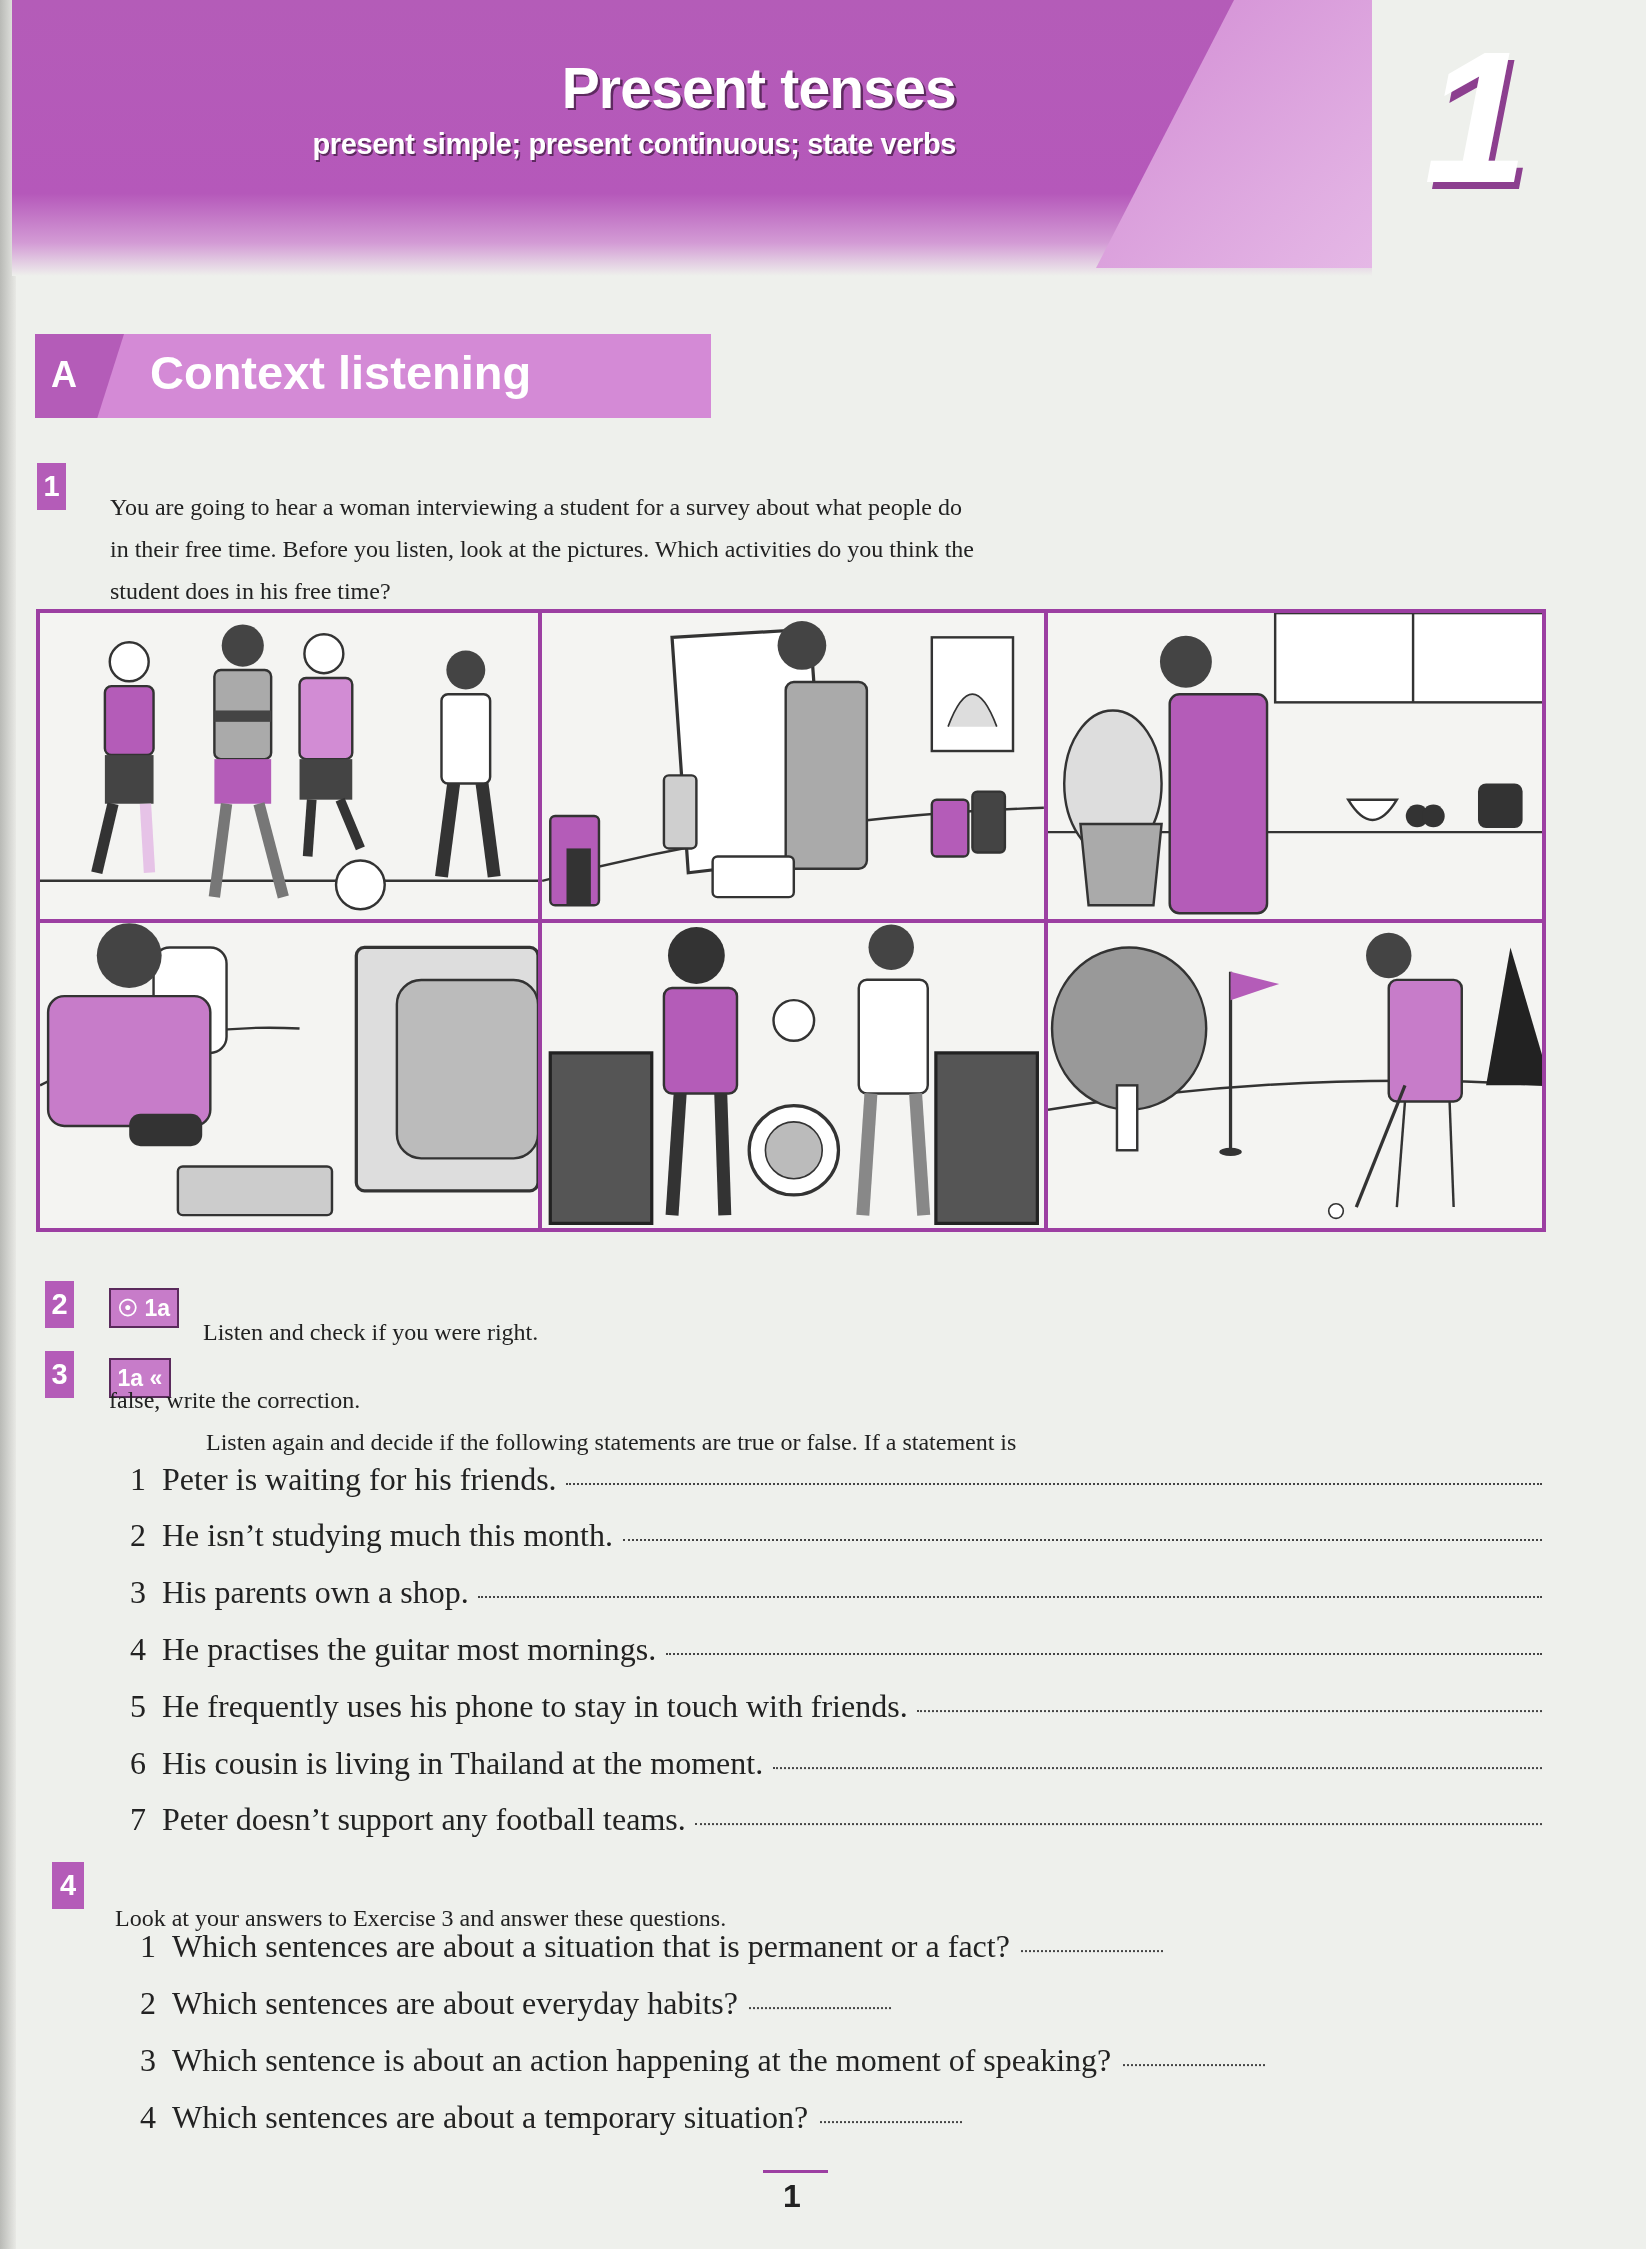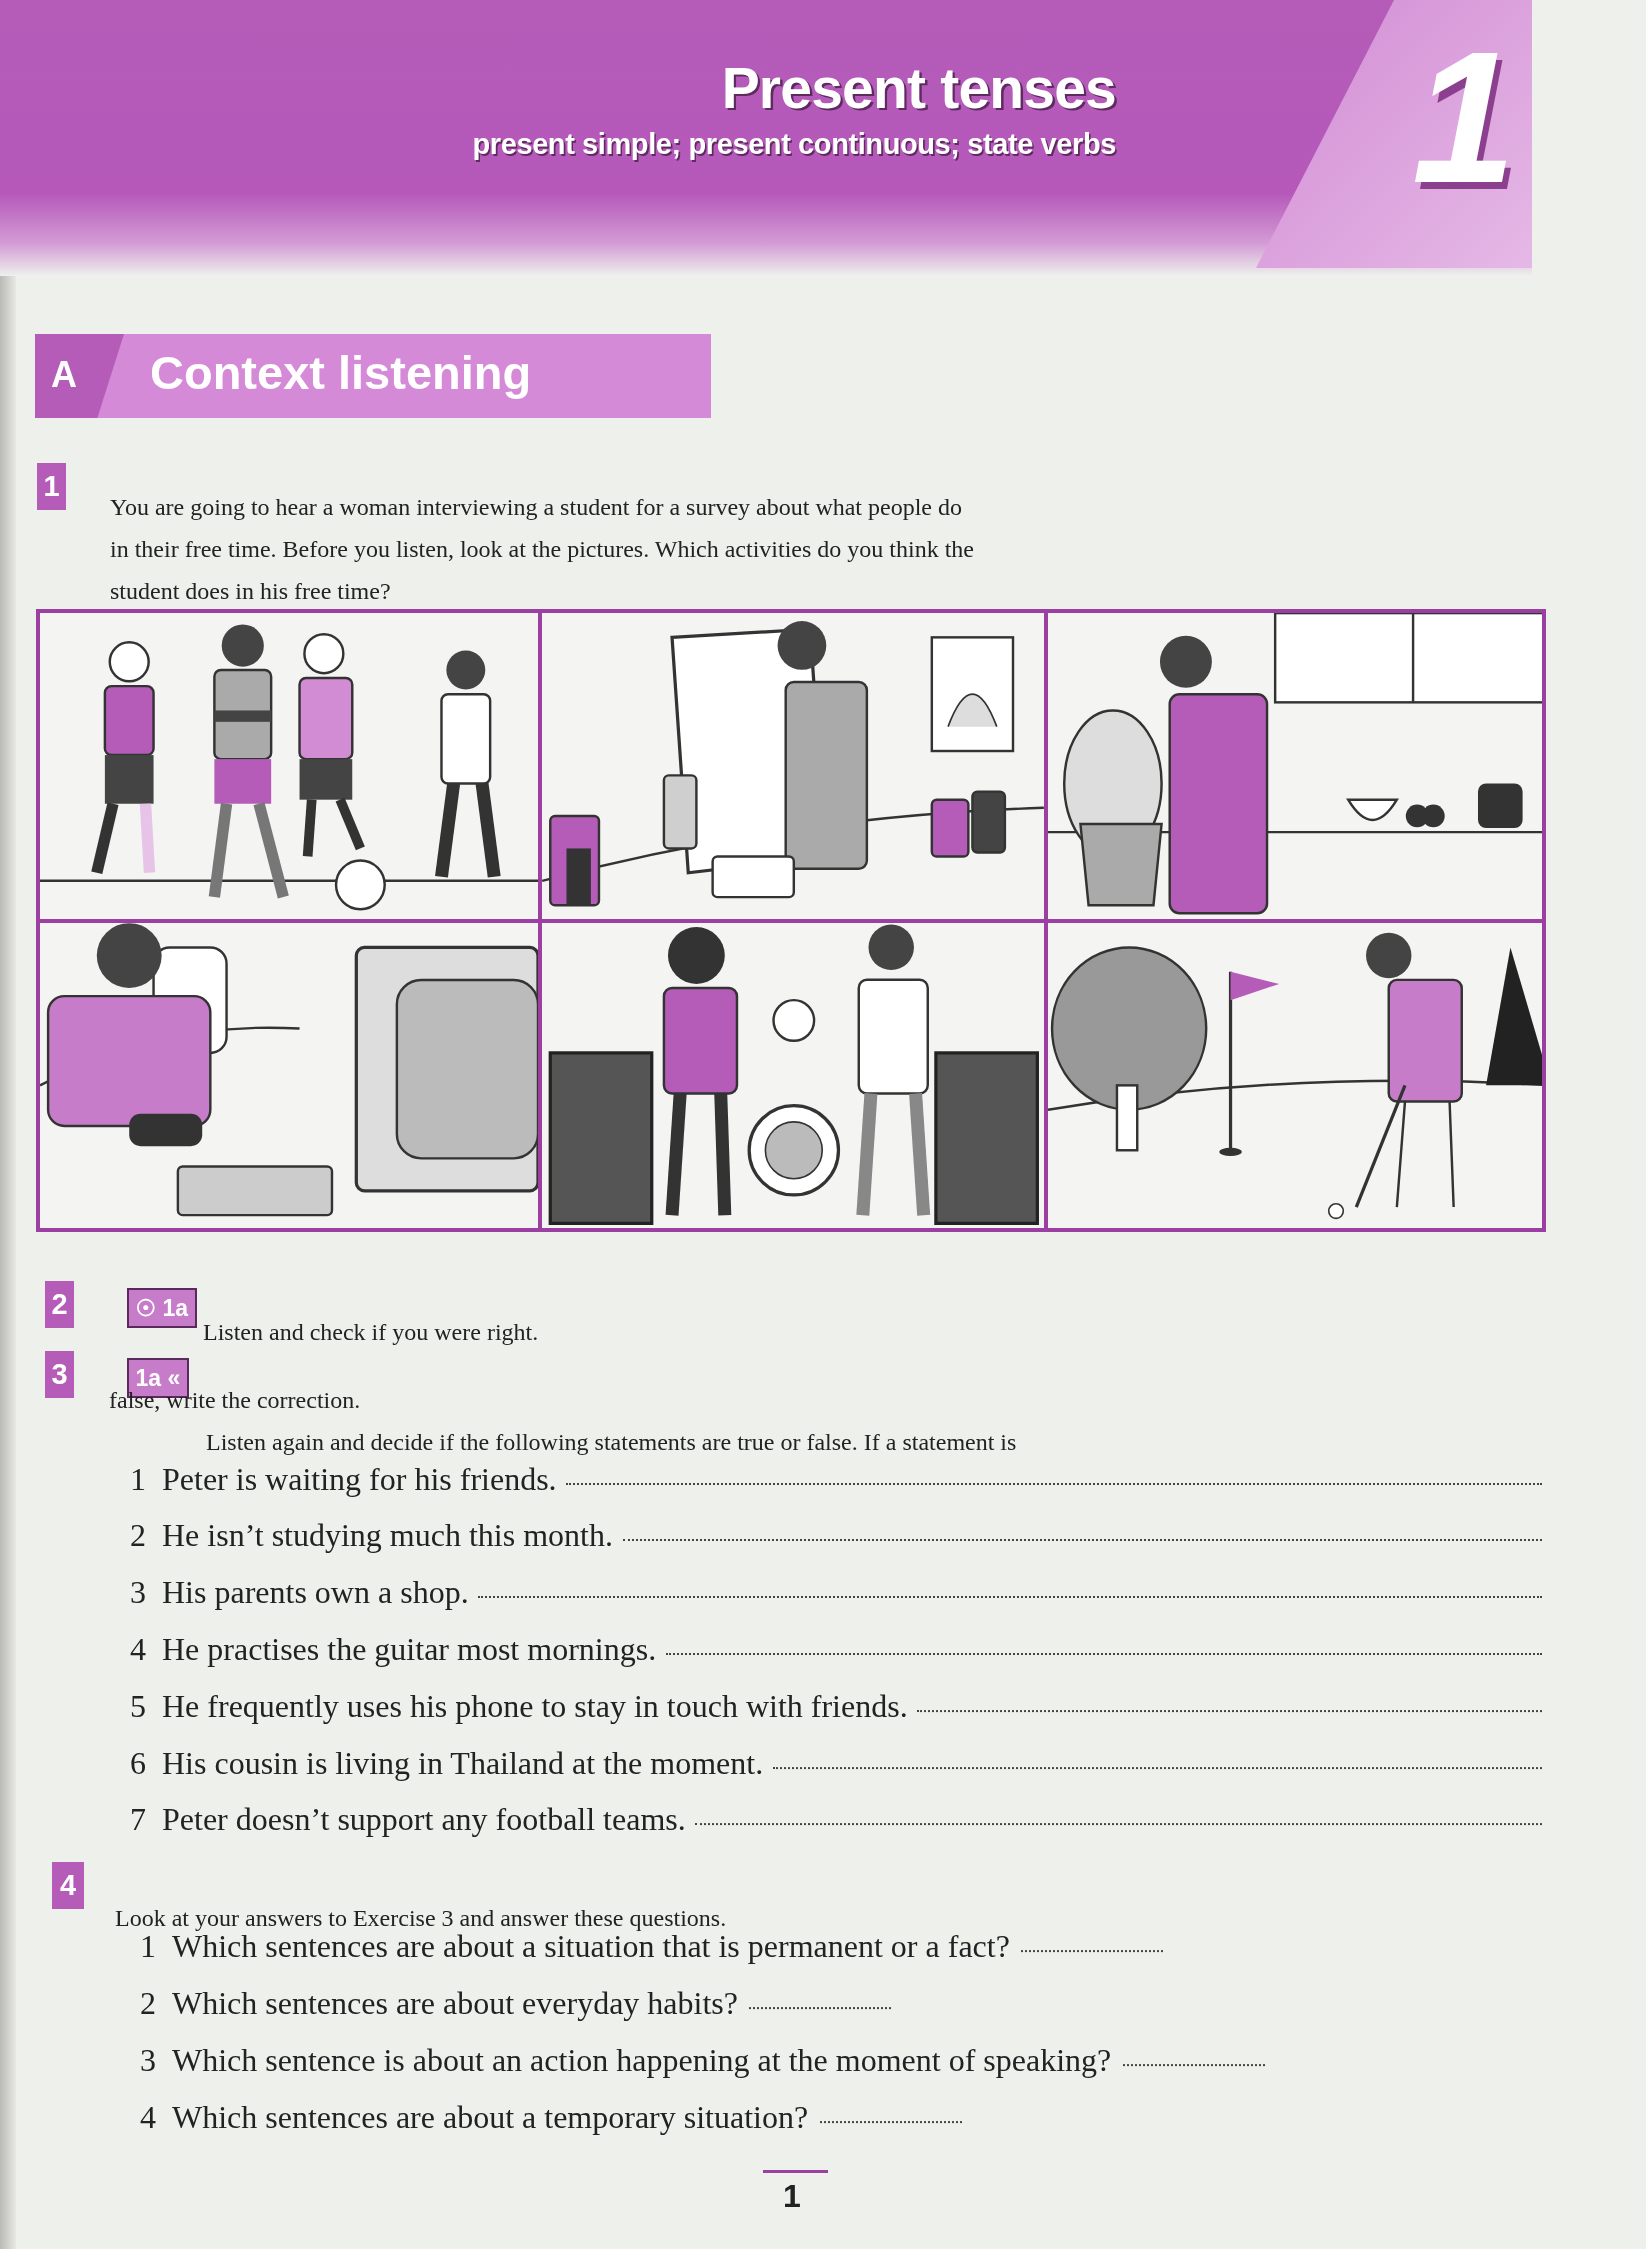"Present tenses" .header { left: 0 -> 12px; width: 1532px -> 1360px }
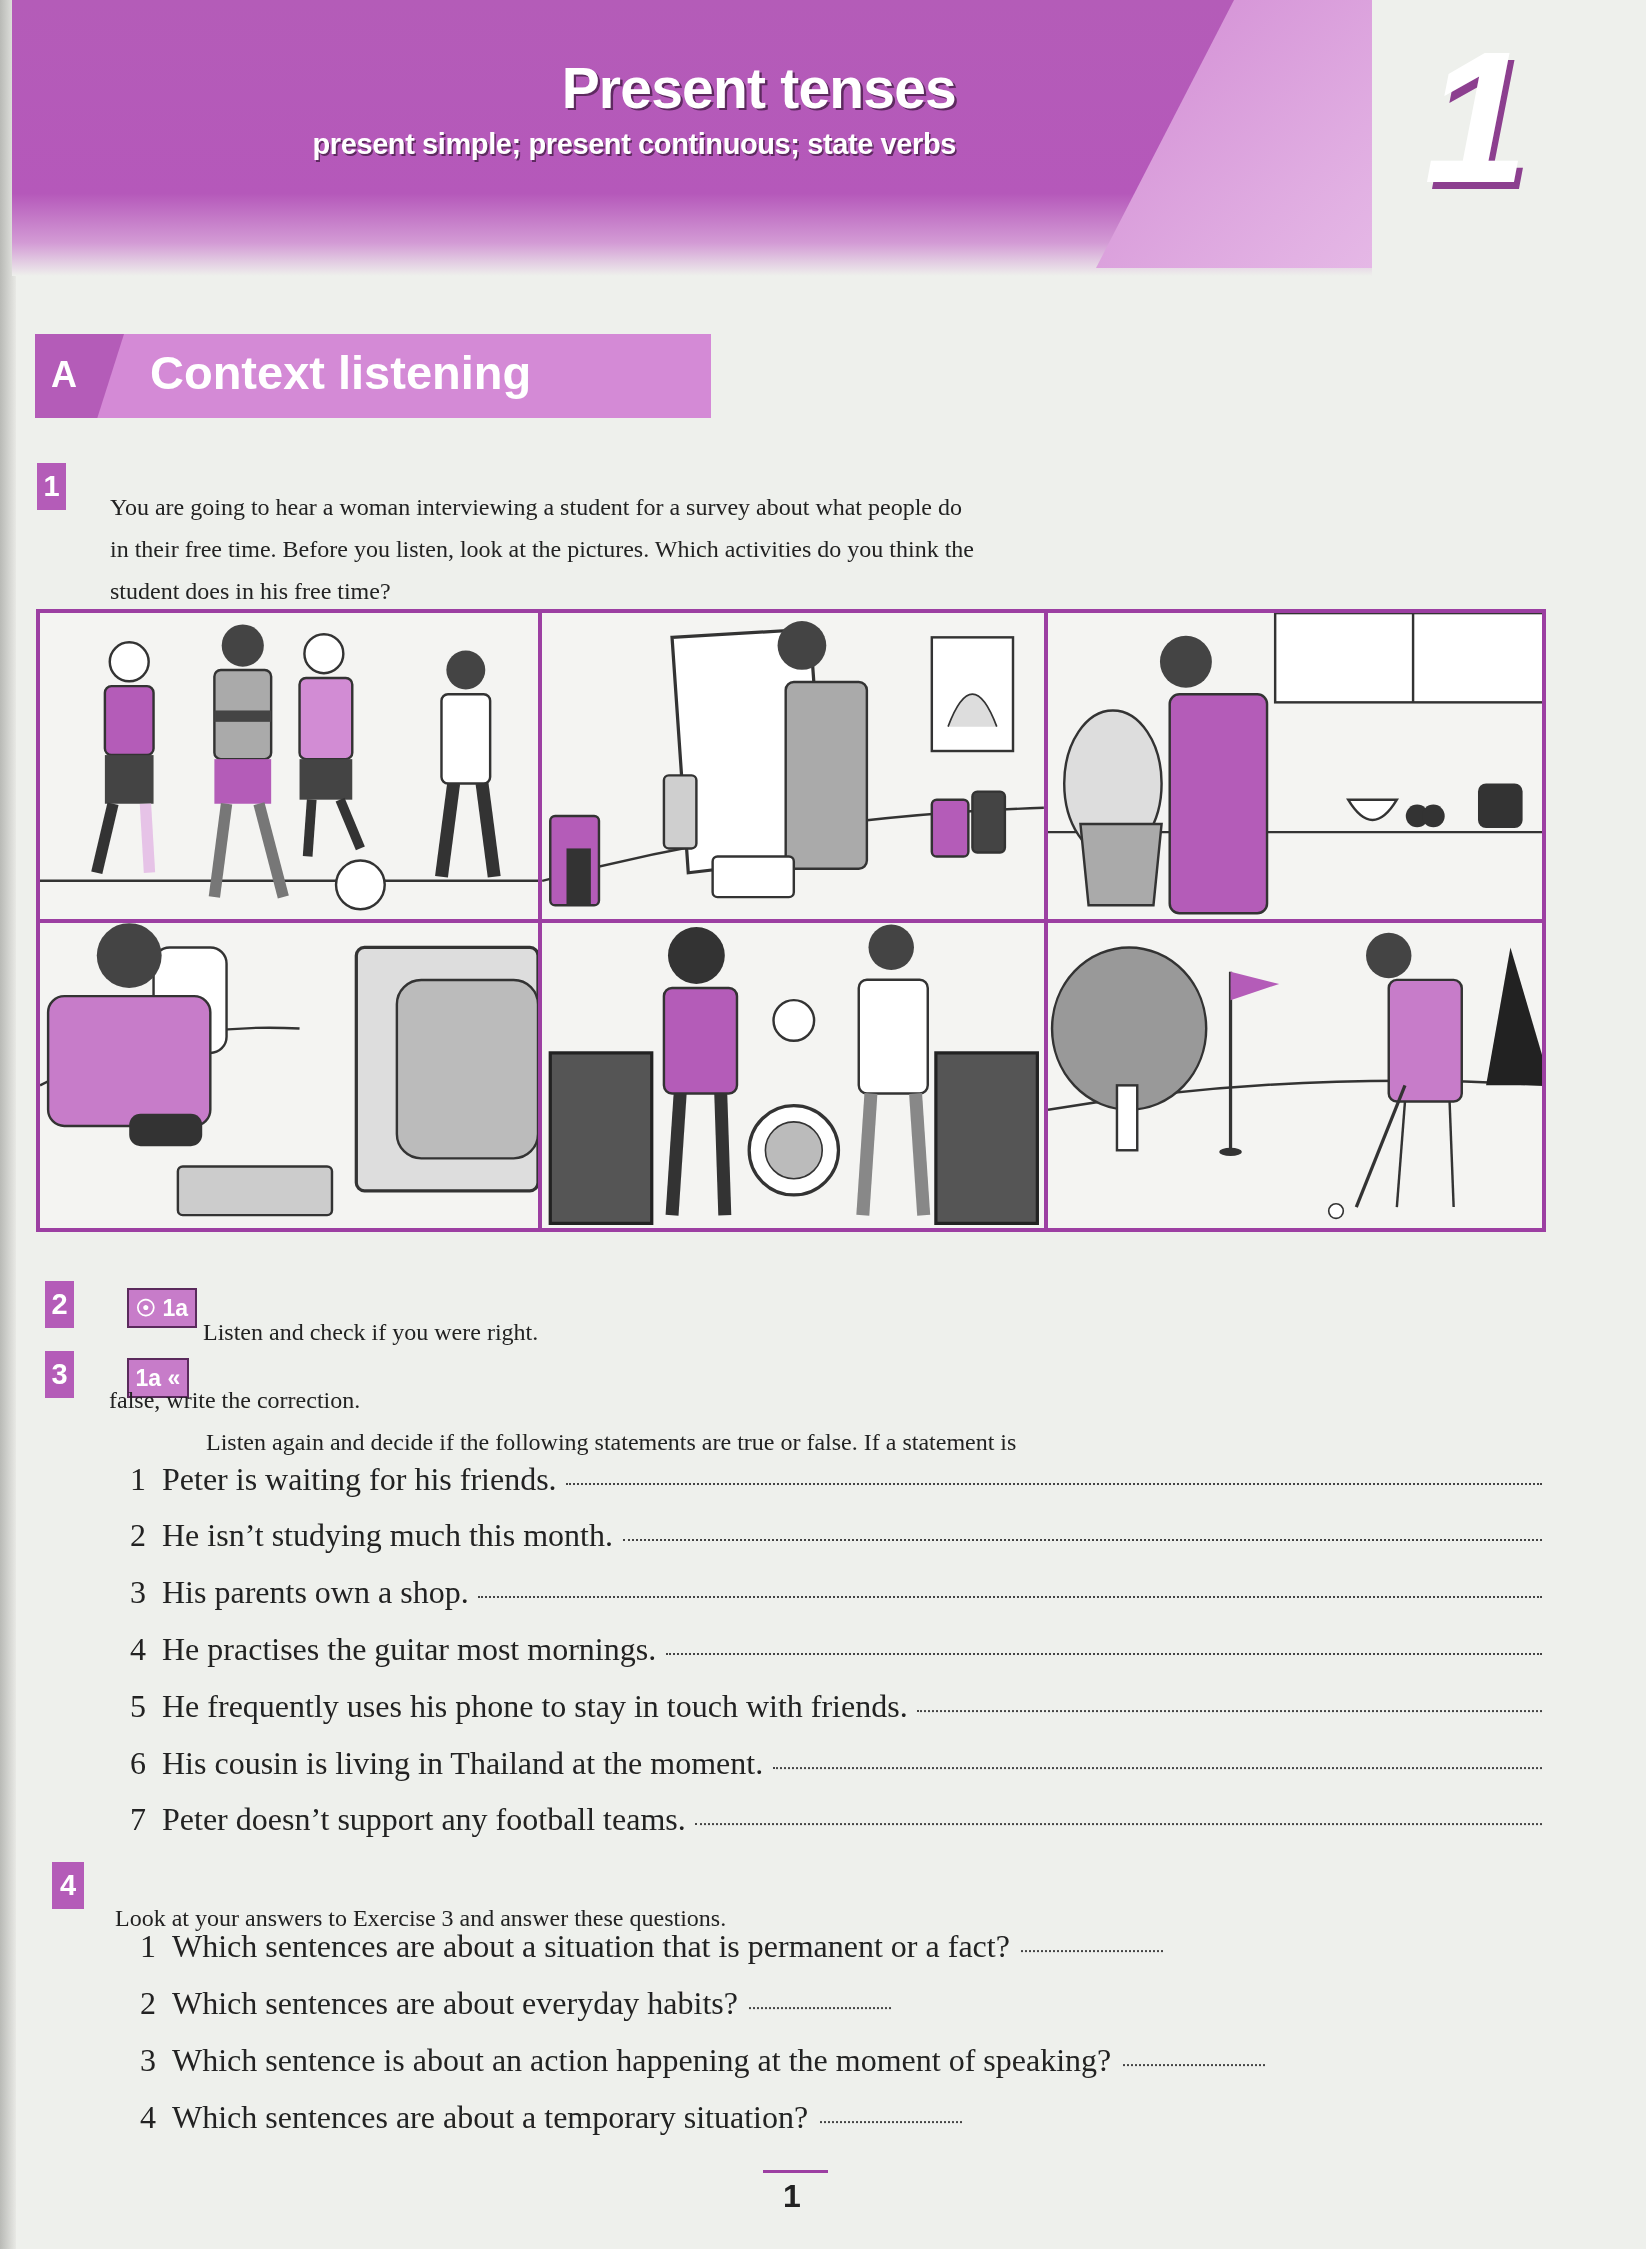"☉ 1a" .audio-badge { margin-left: 18px -> none }
